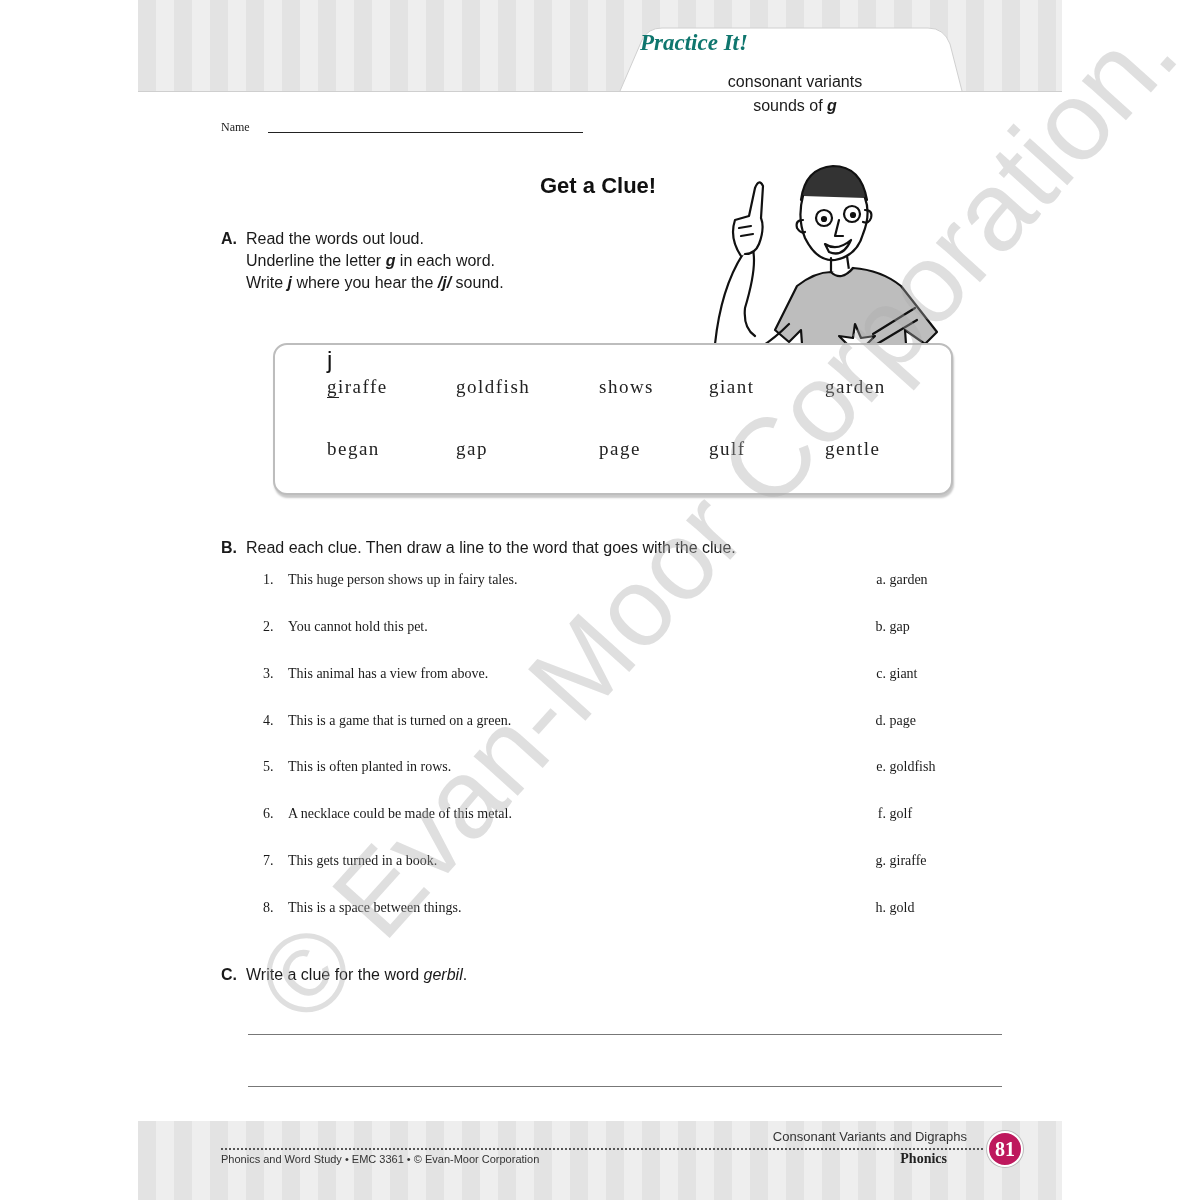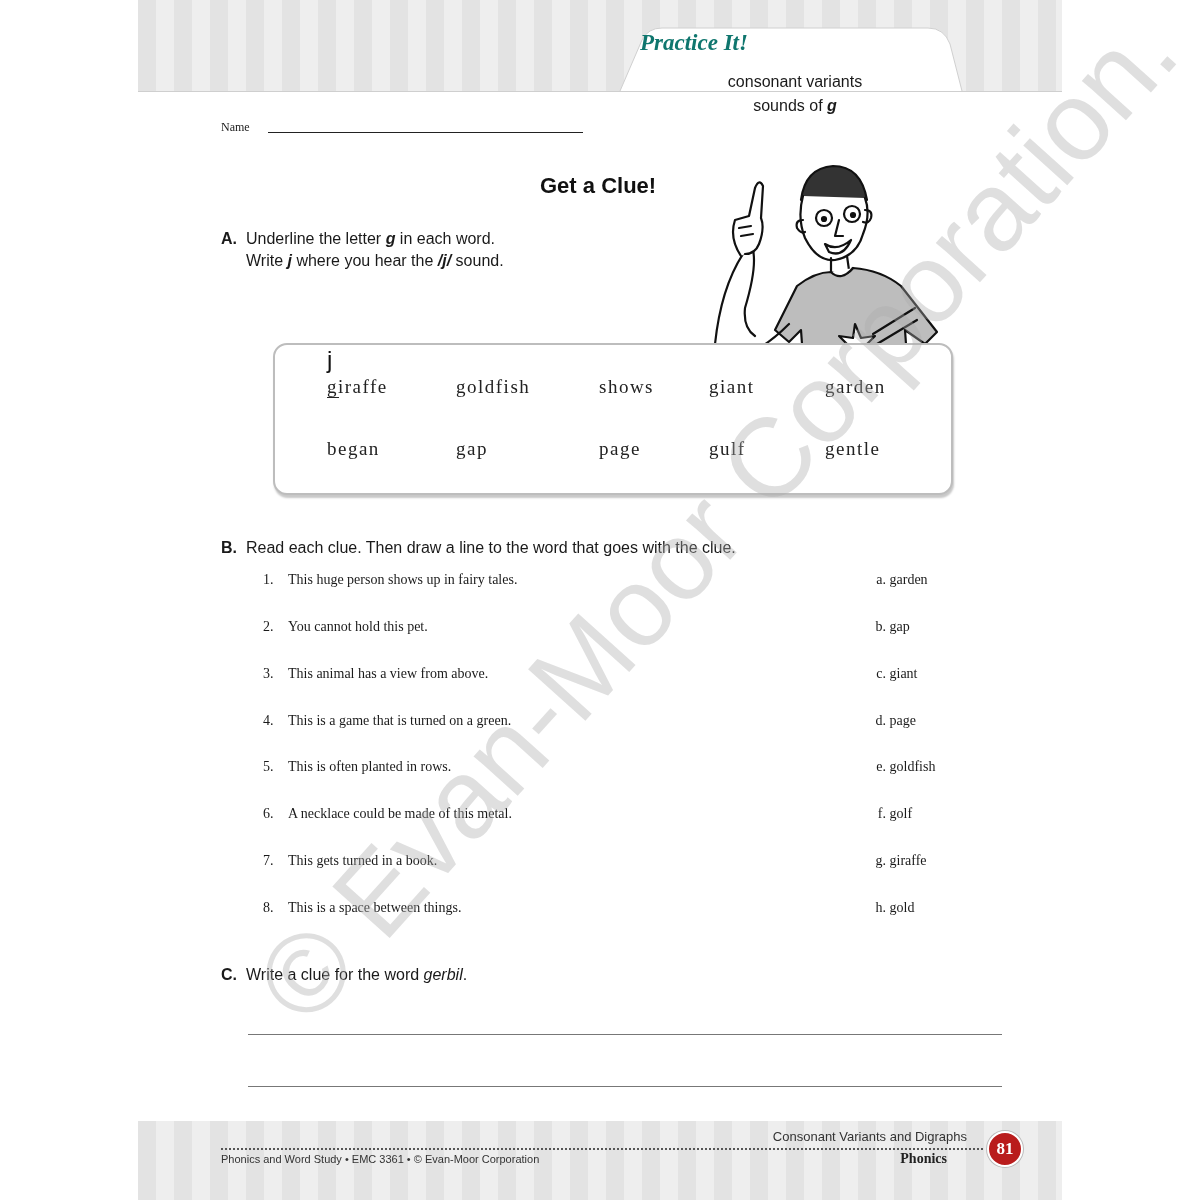"Read the words out loud." div { html: none -> <div><span>Read the words out loud.</span></div> }
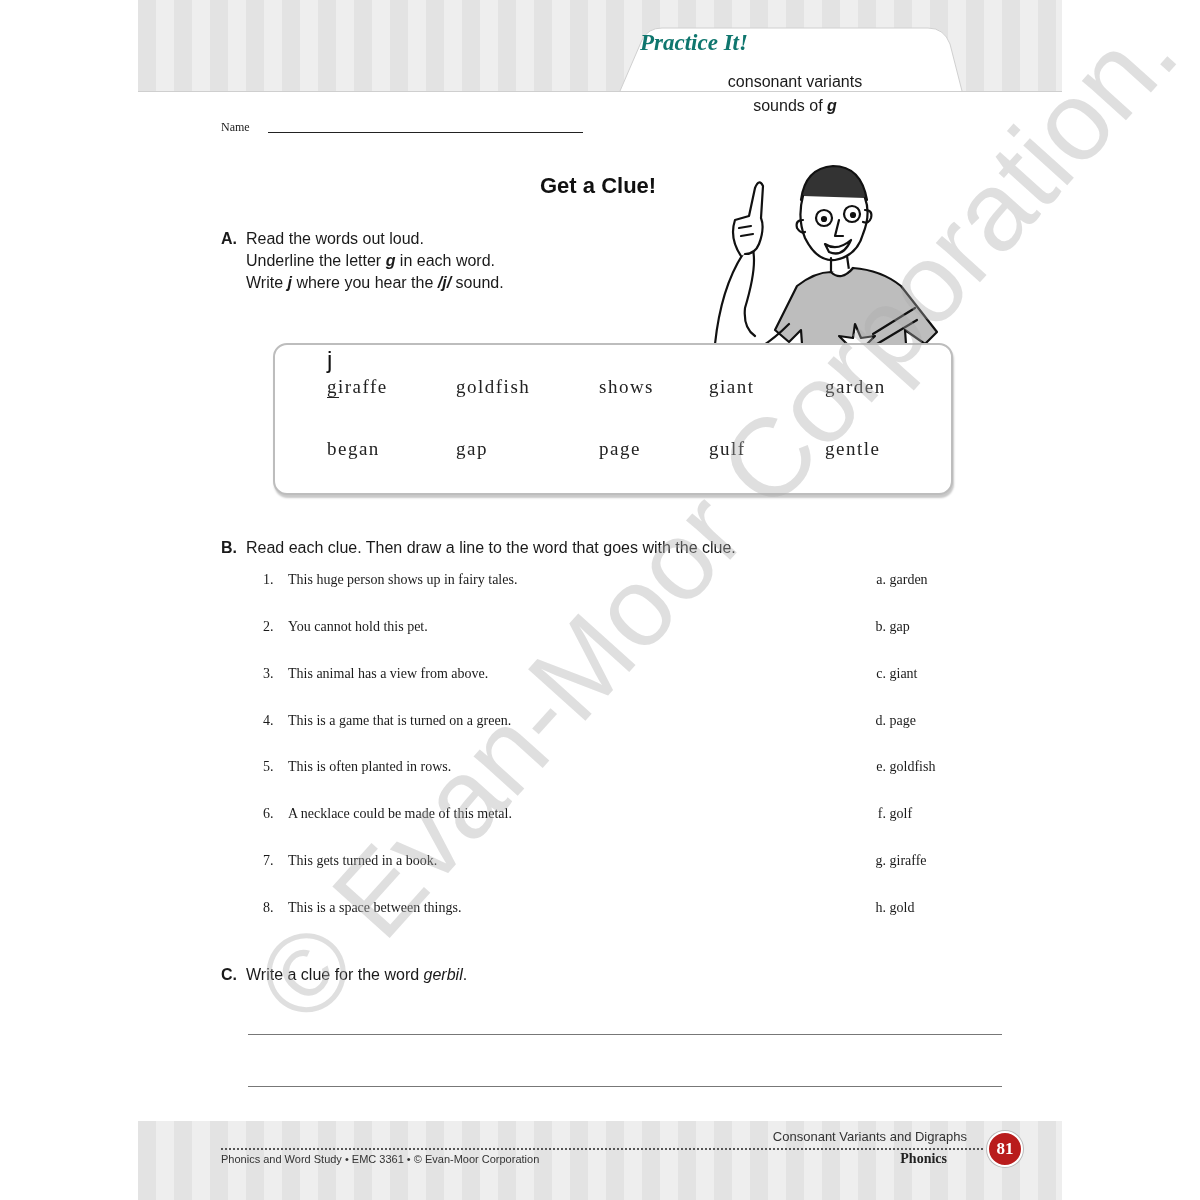"81" .page-num { background: #b91c1c -> #be185d; font-size: 17px -> 20px }
